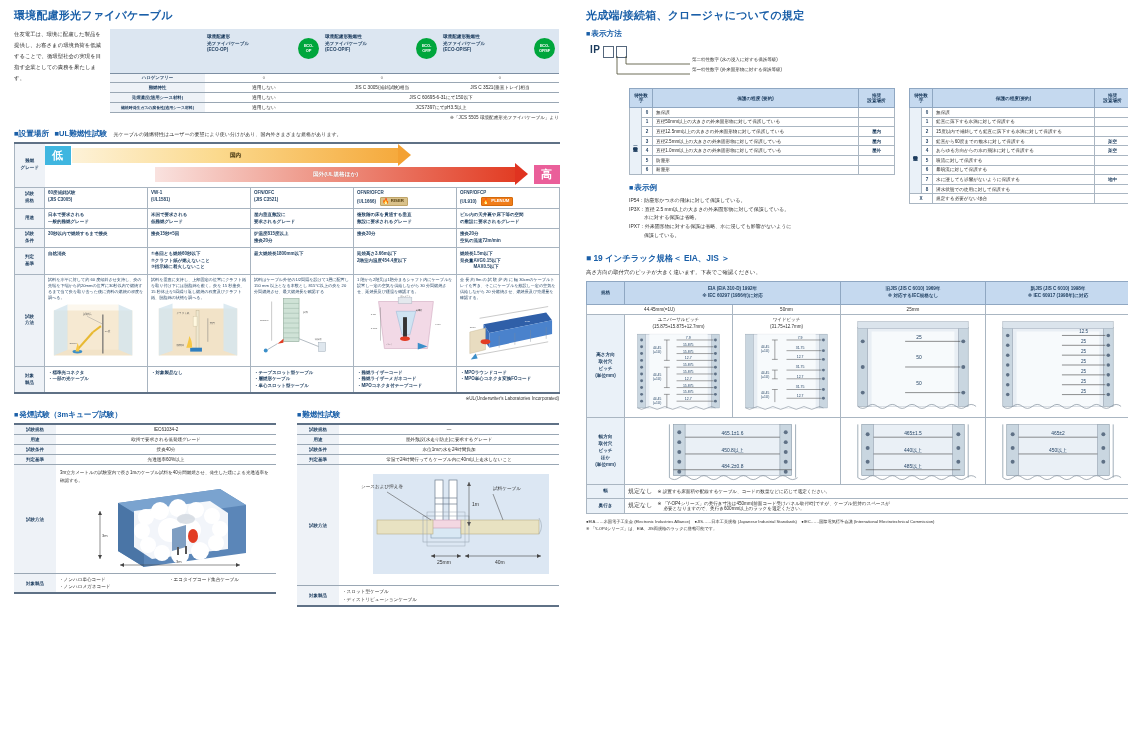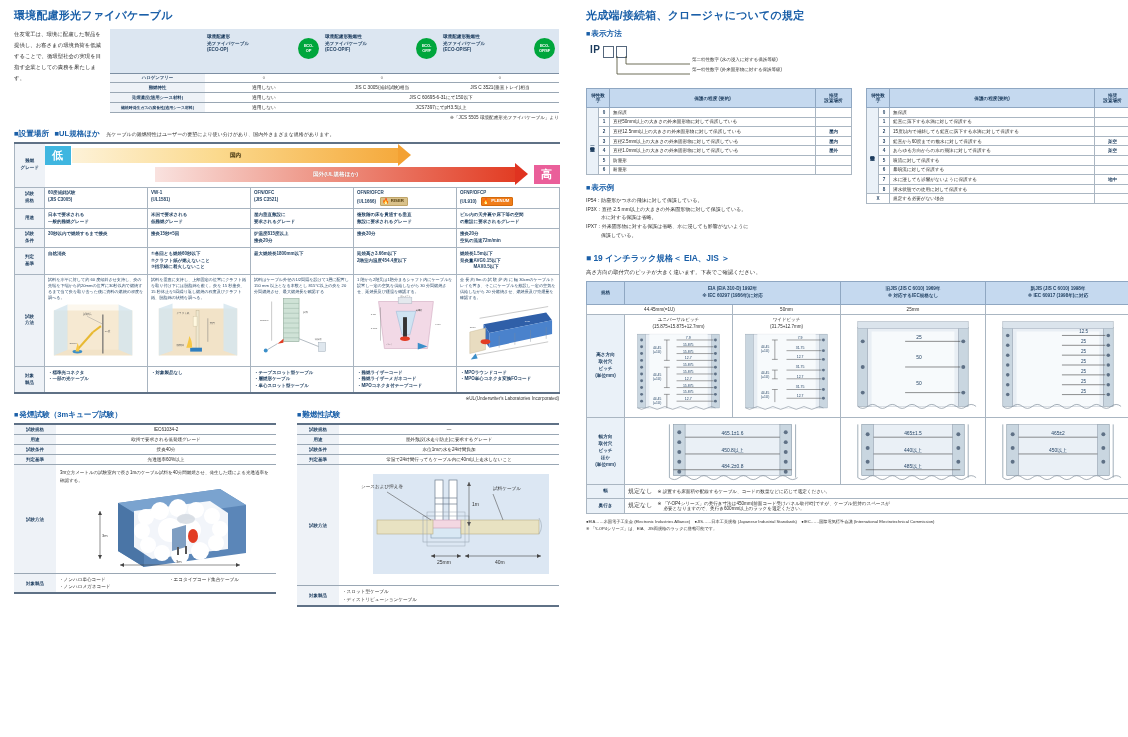"UL規格ほか" span { text: UL規格ほか -> UL難燃性試験 }
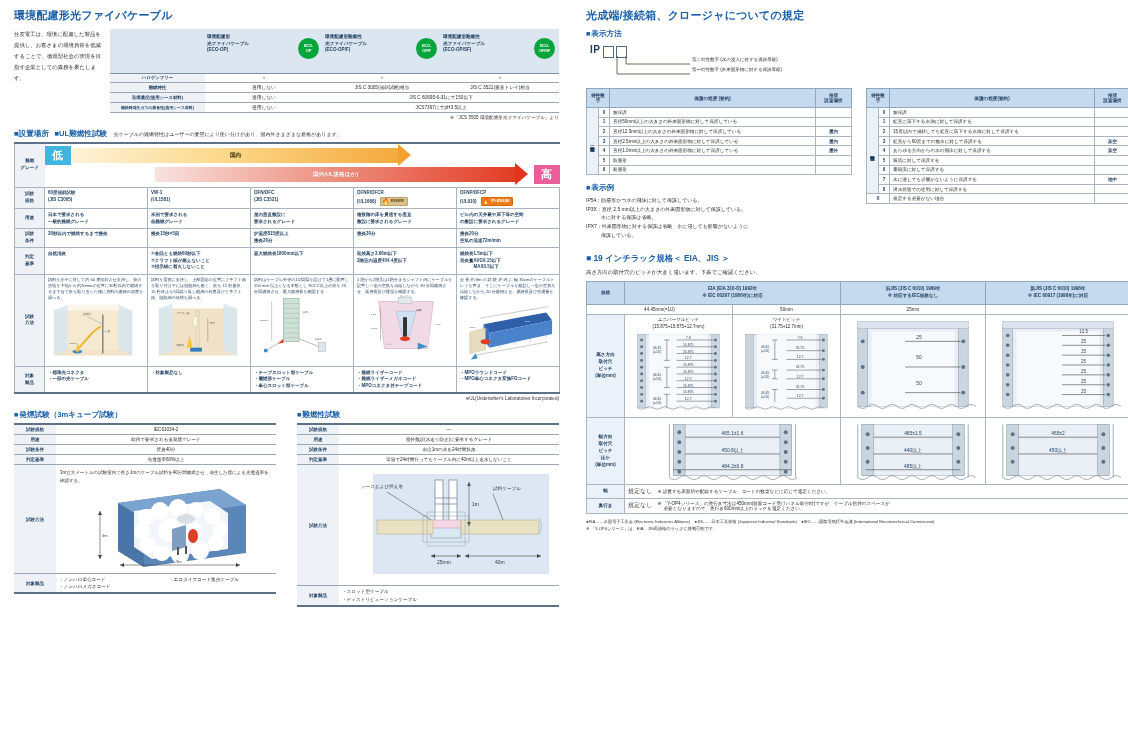"表示例" div { margin-left: none -> 43px }
